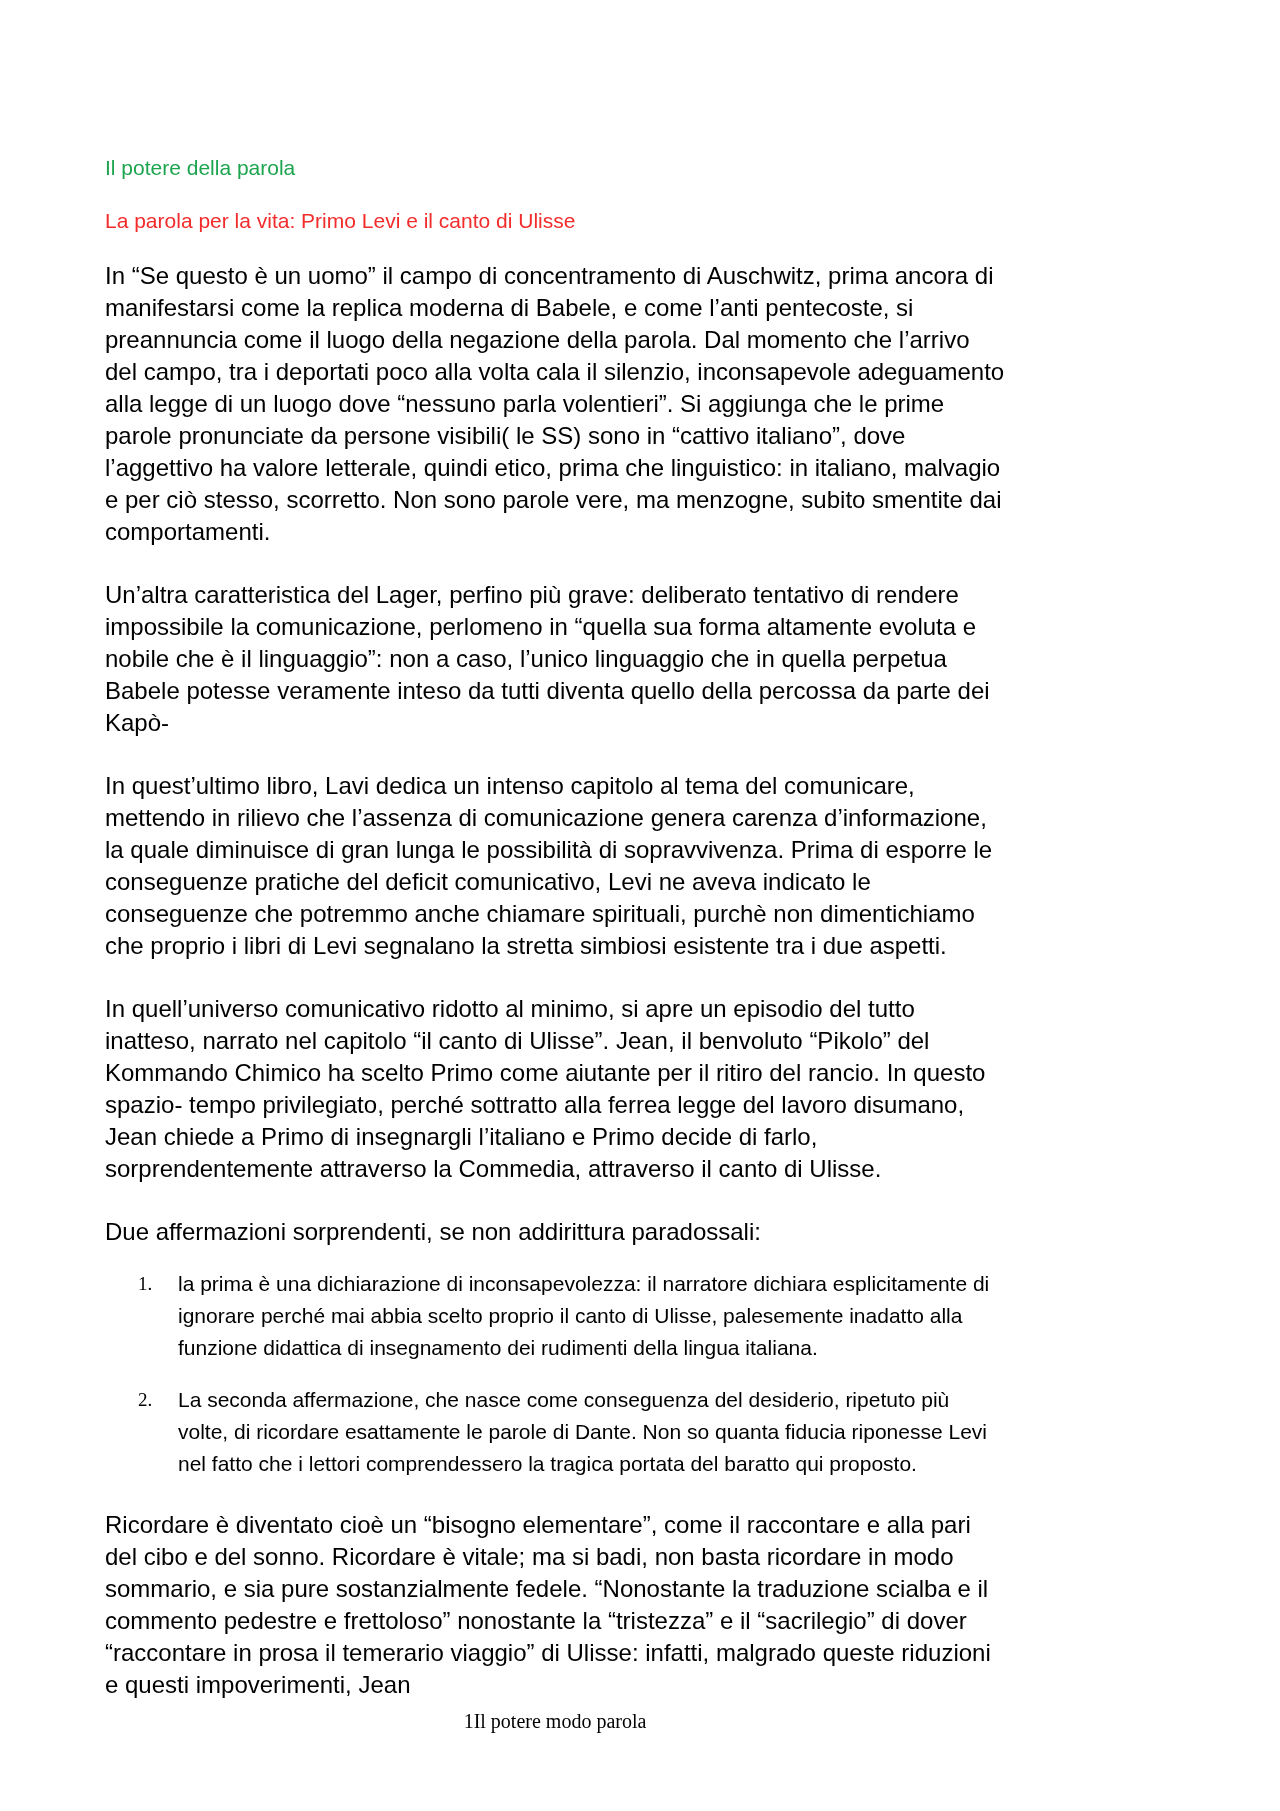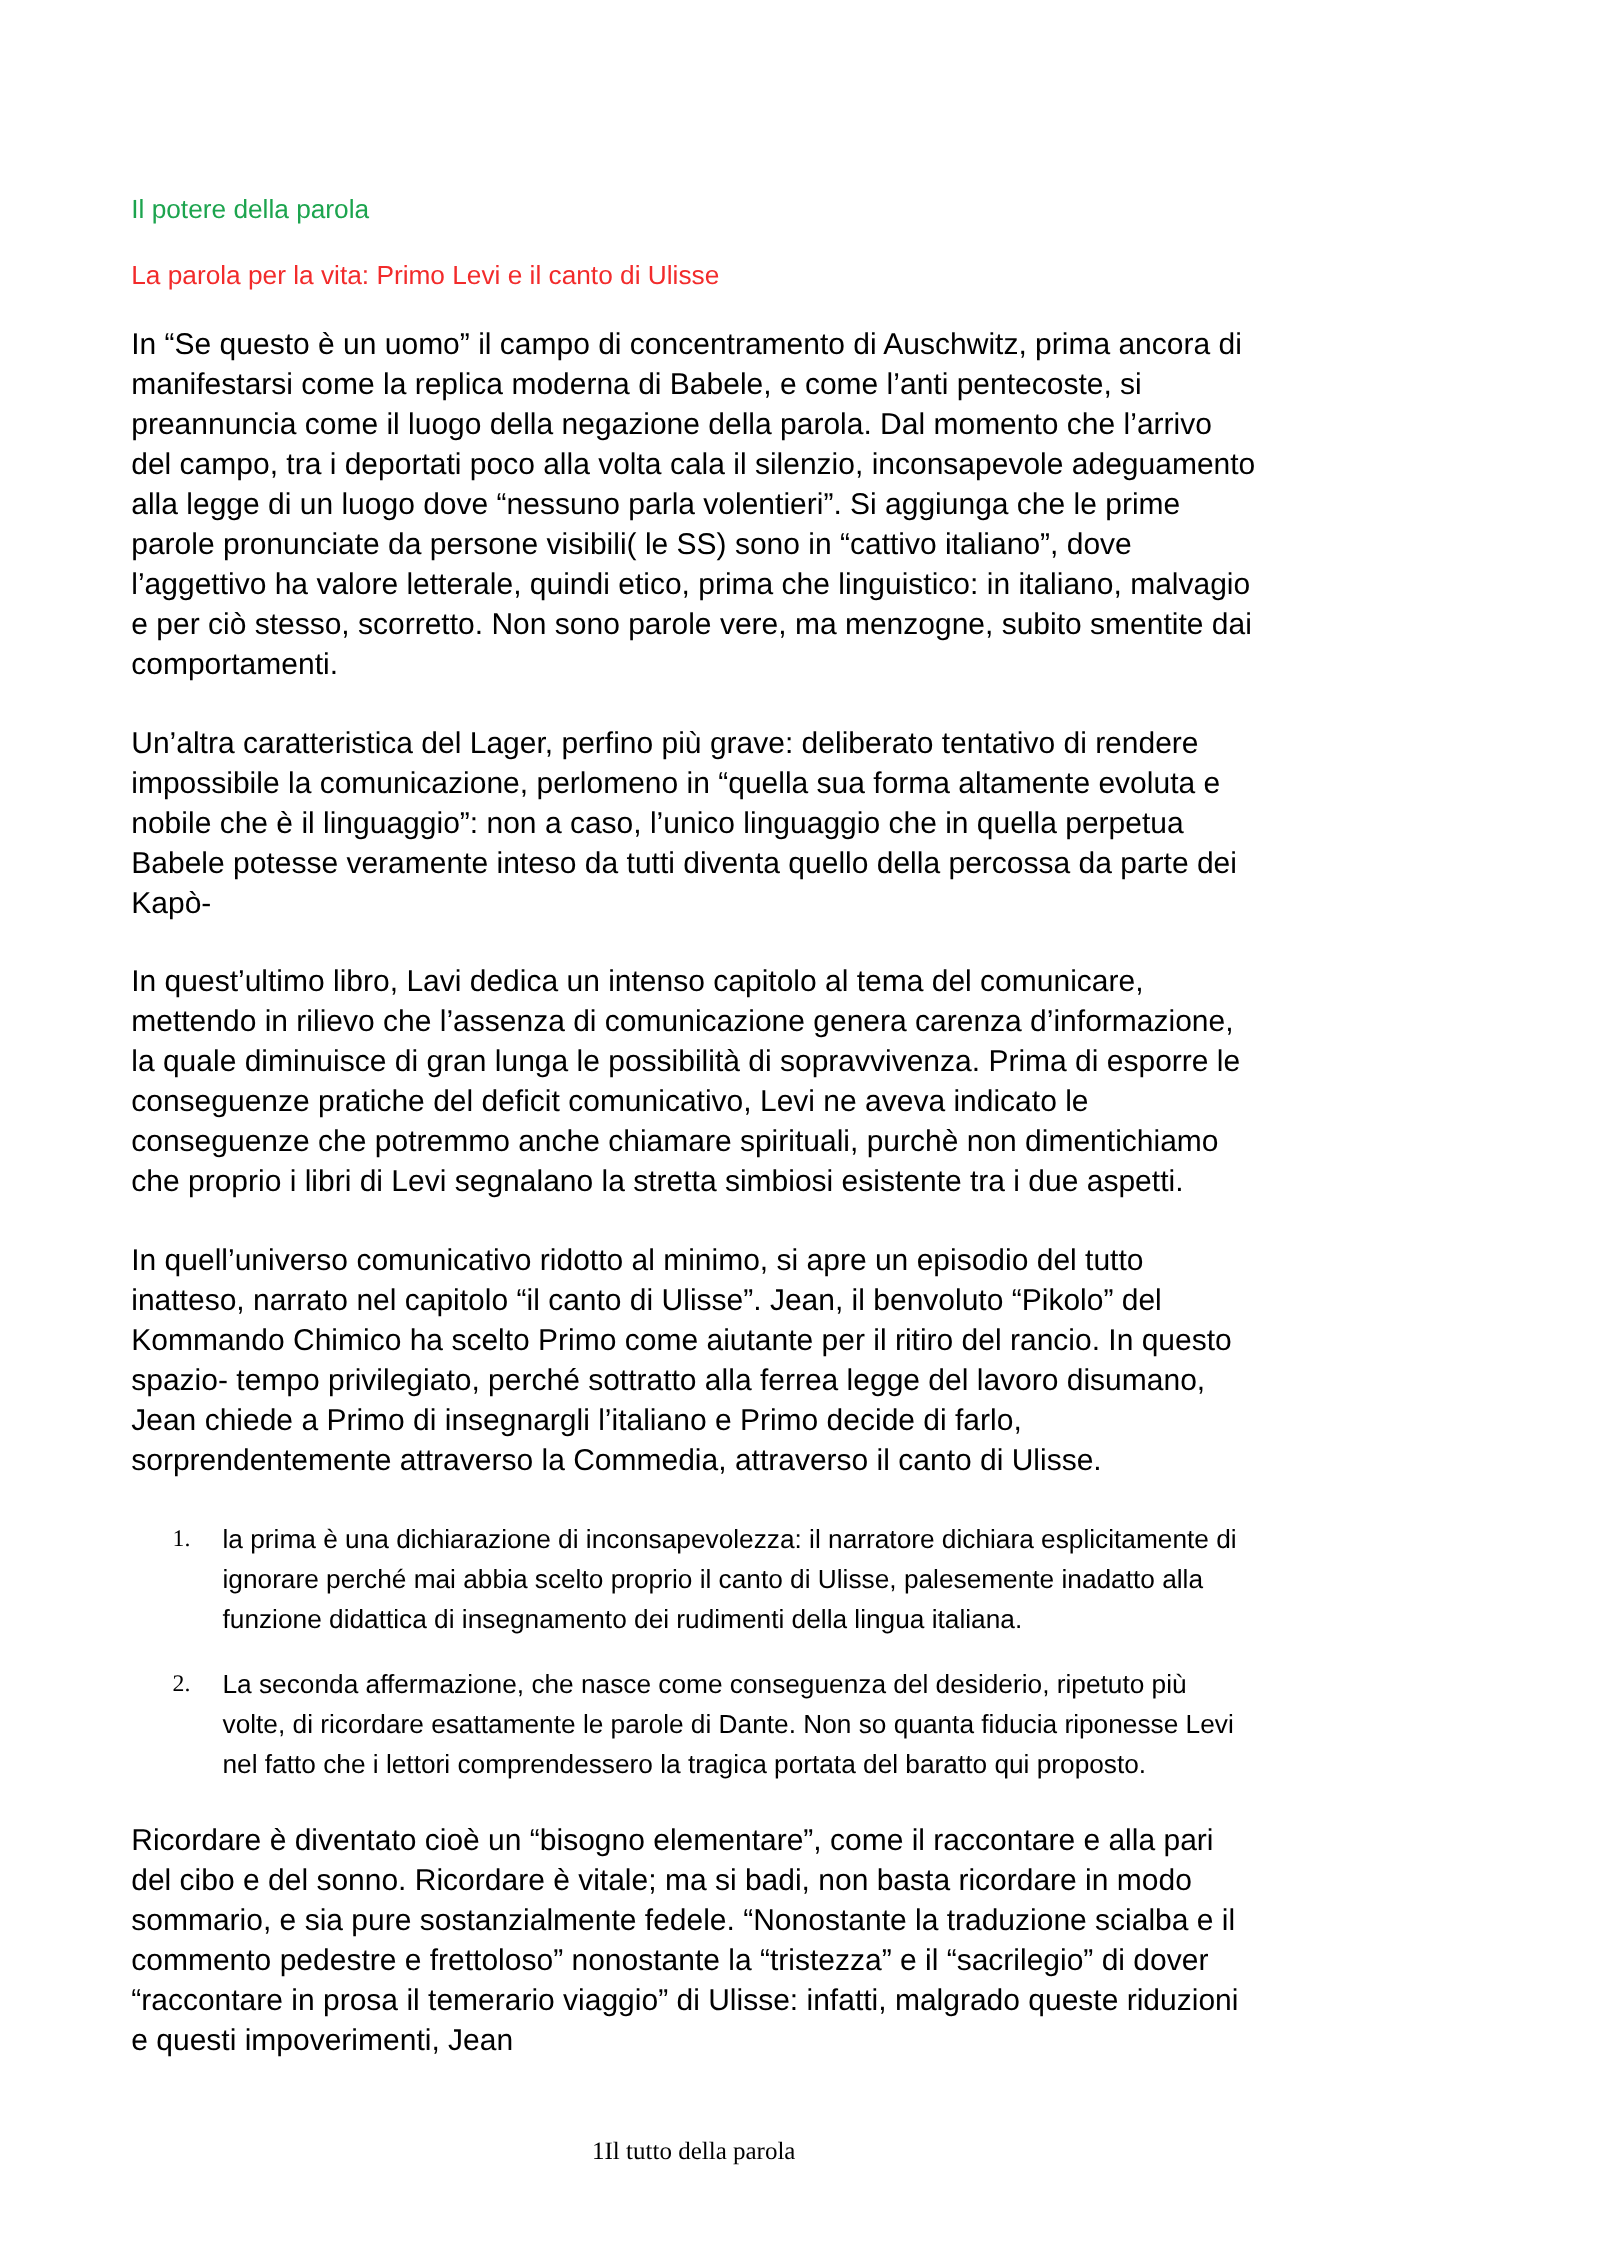"Due affermazioni sorprendenti, se non" p.body-para { html: none -> <p>Due affermazioni sorprendenti, se non addirittura paradossali:</p> }
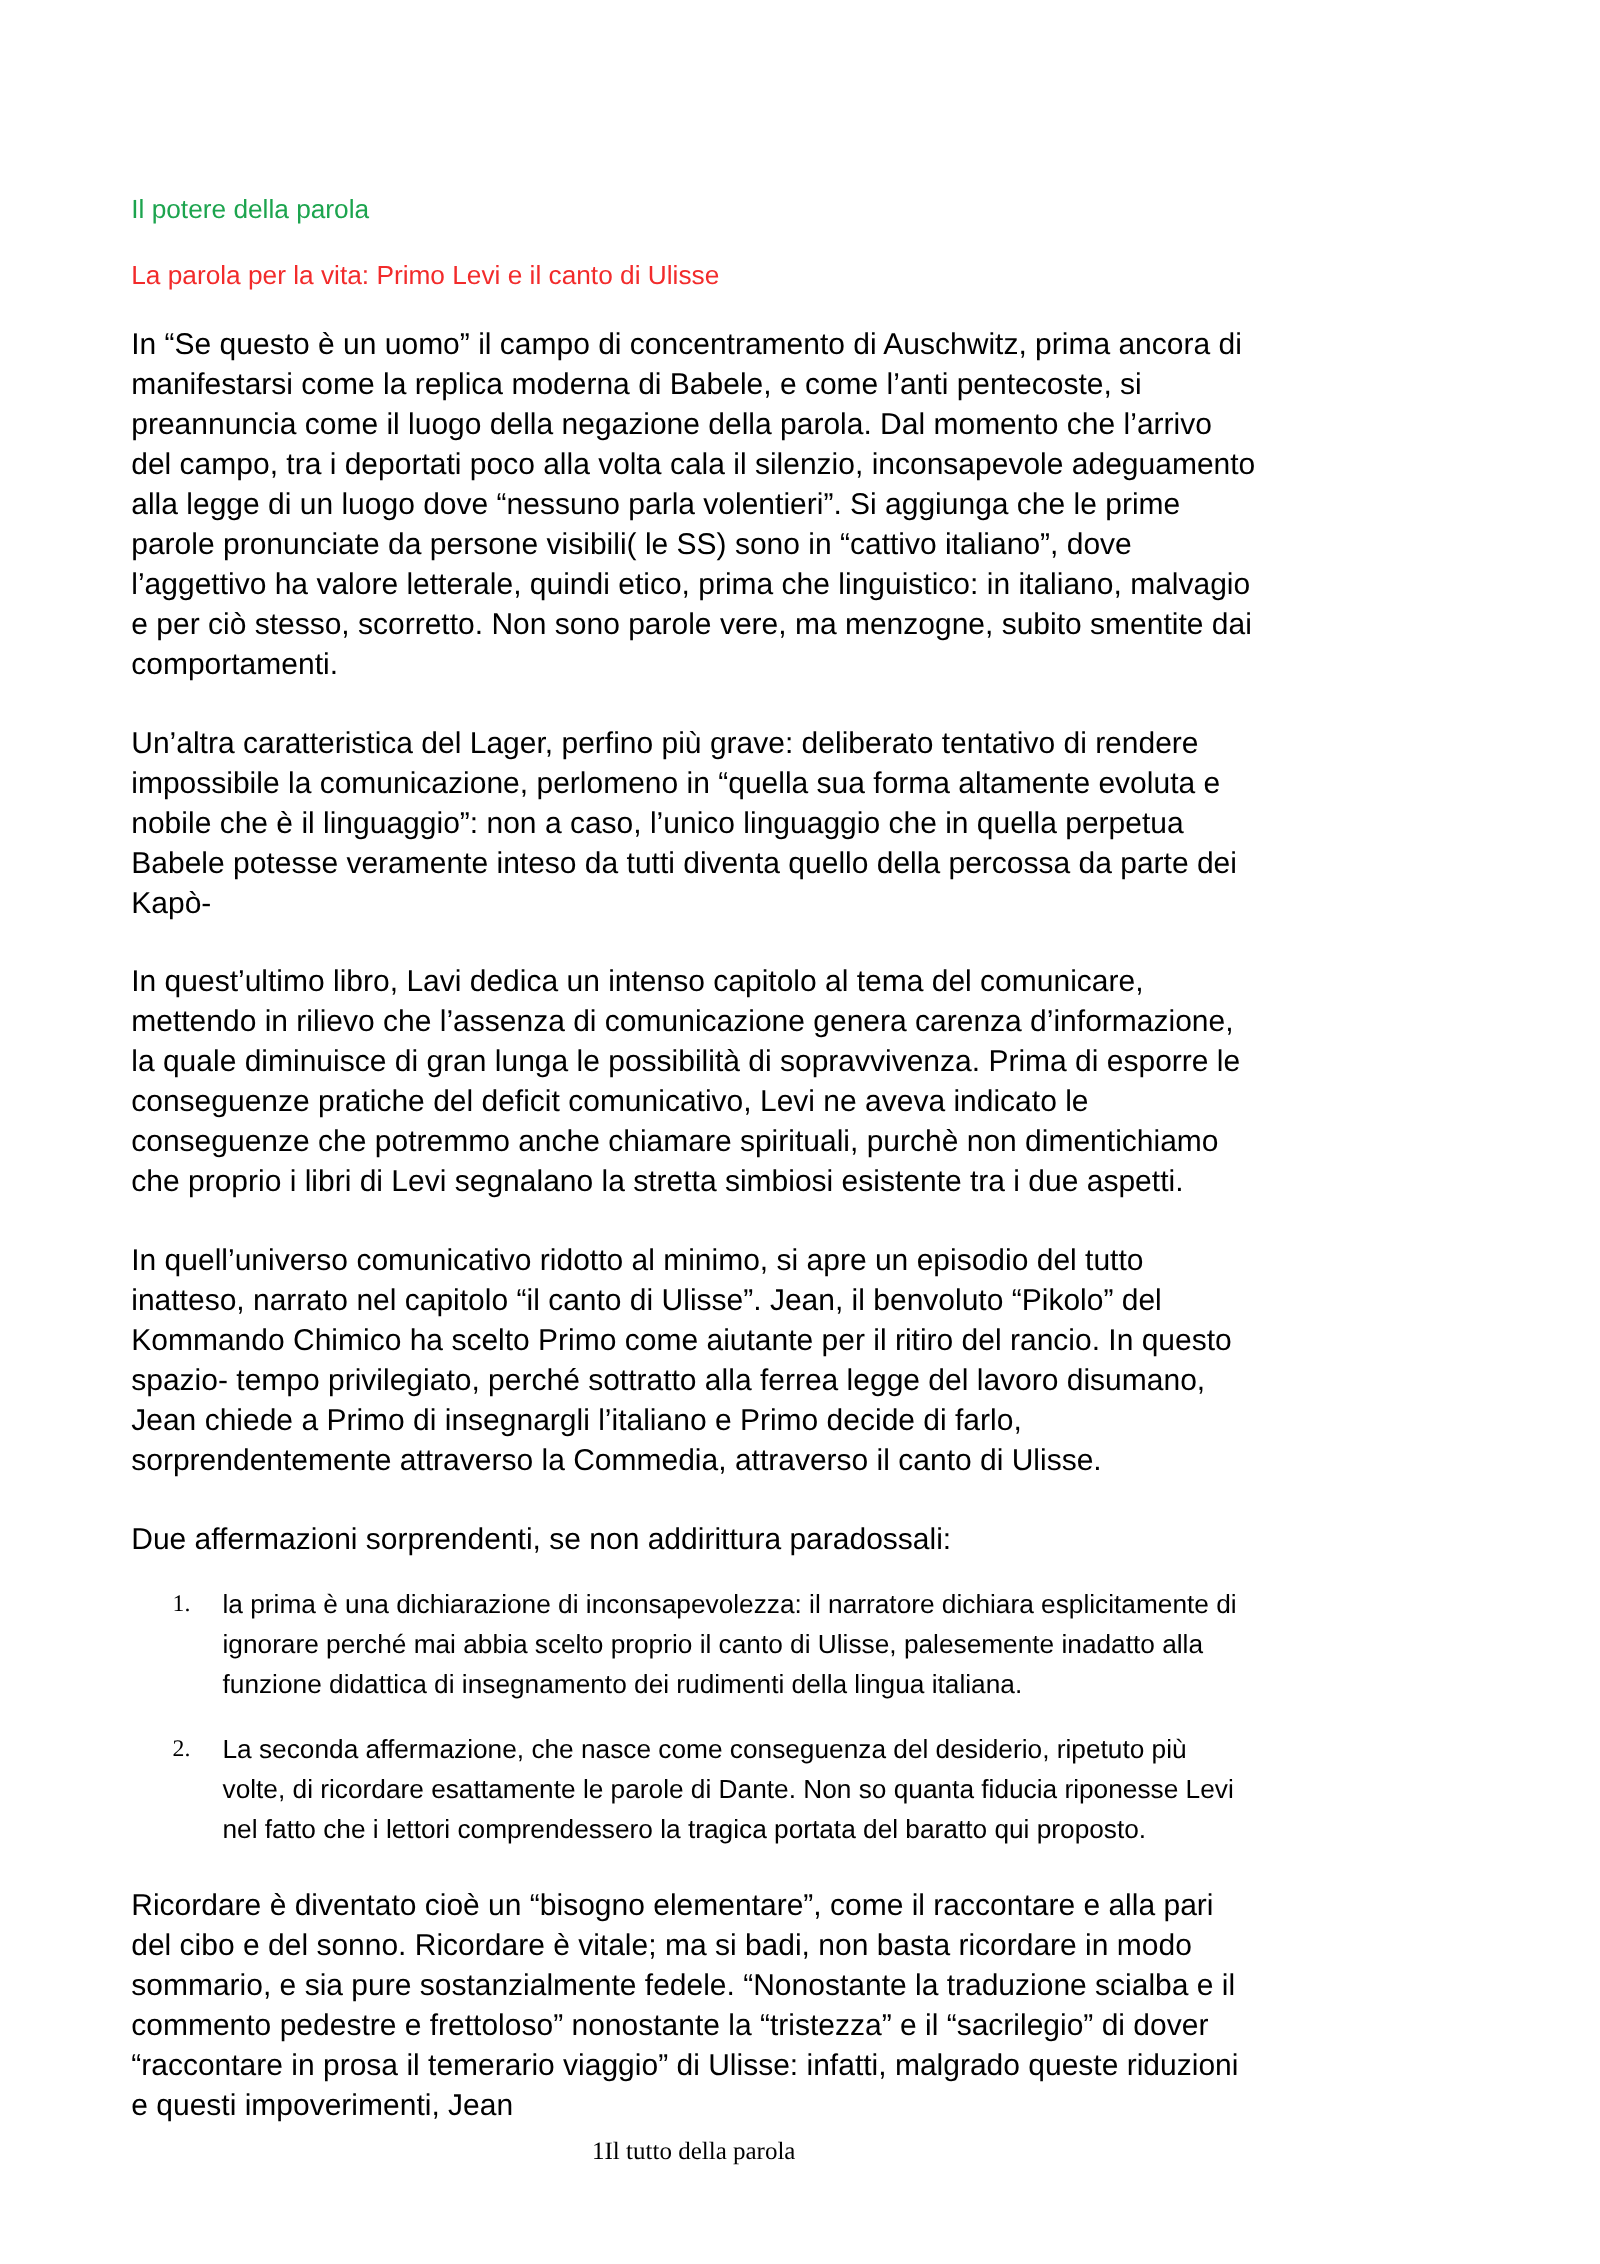"1Il tutto della parola" div.page-footer { text: tutto della -> potere modo }
